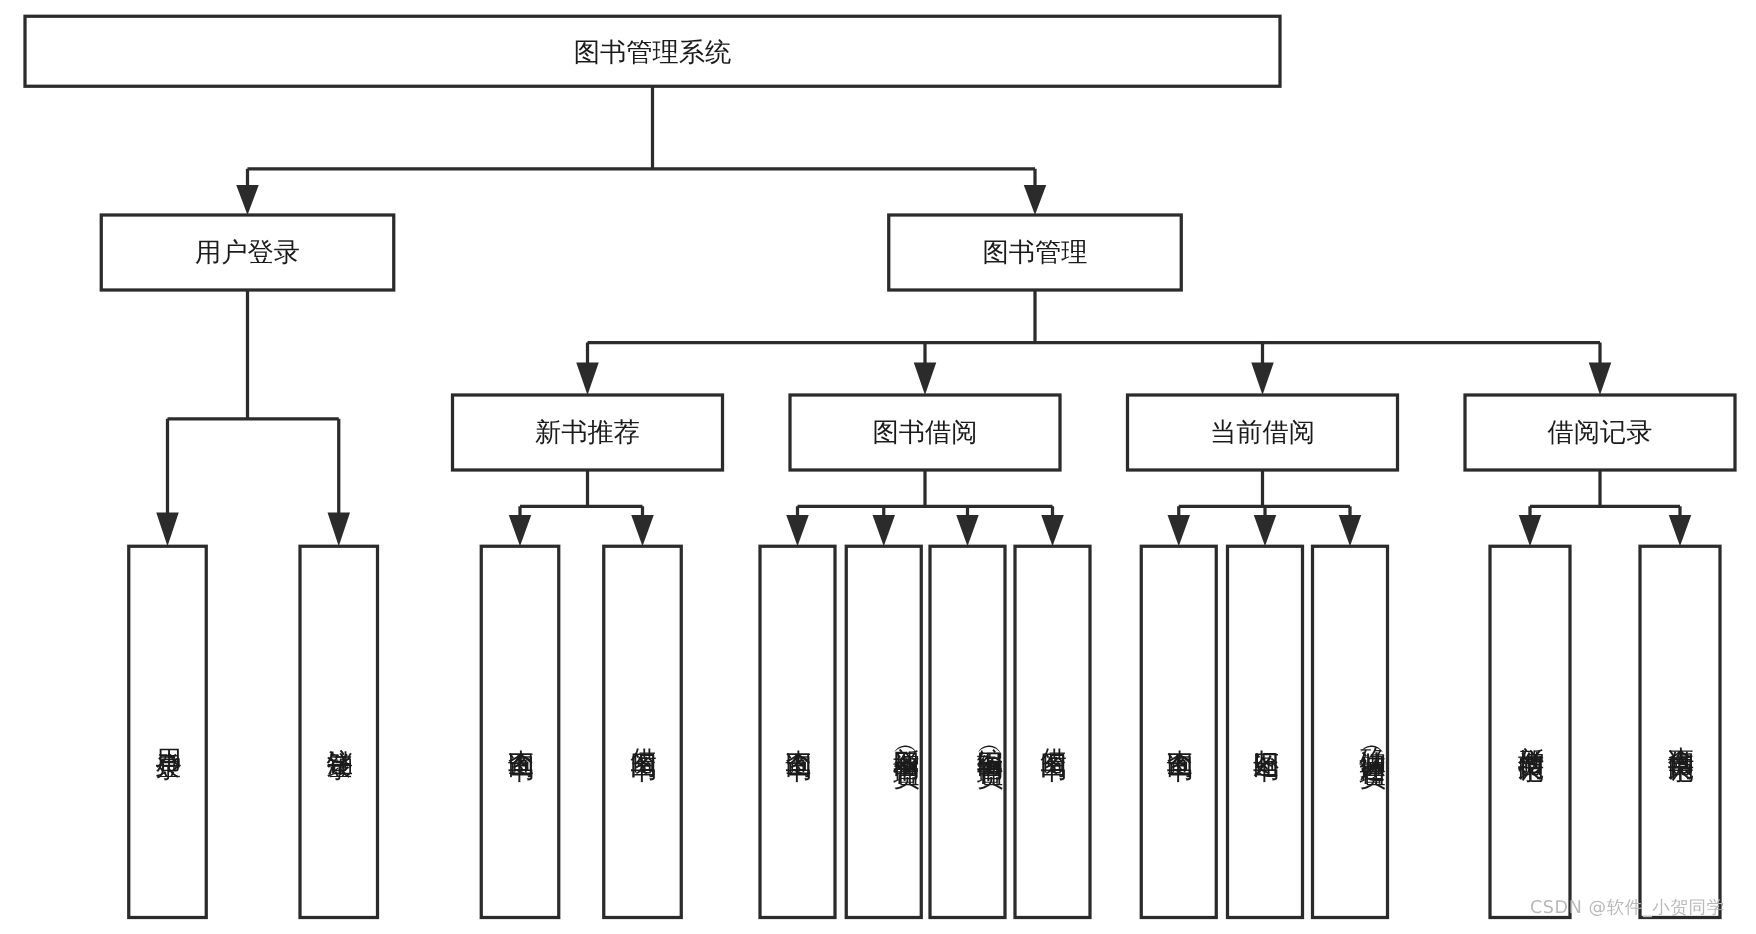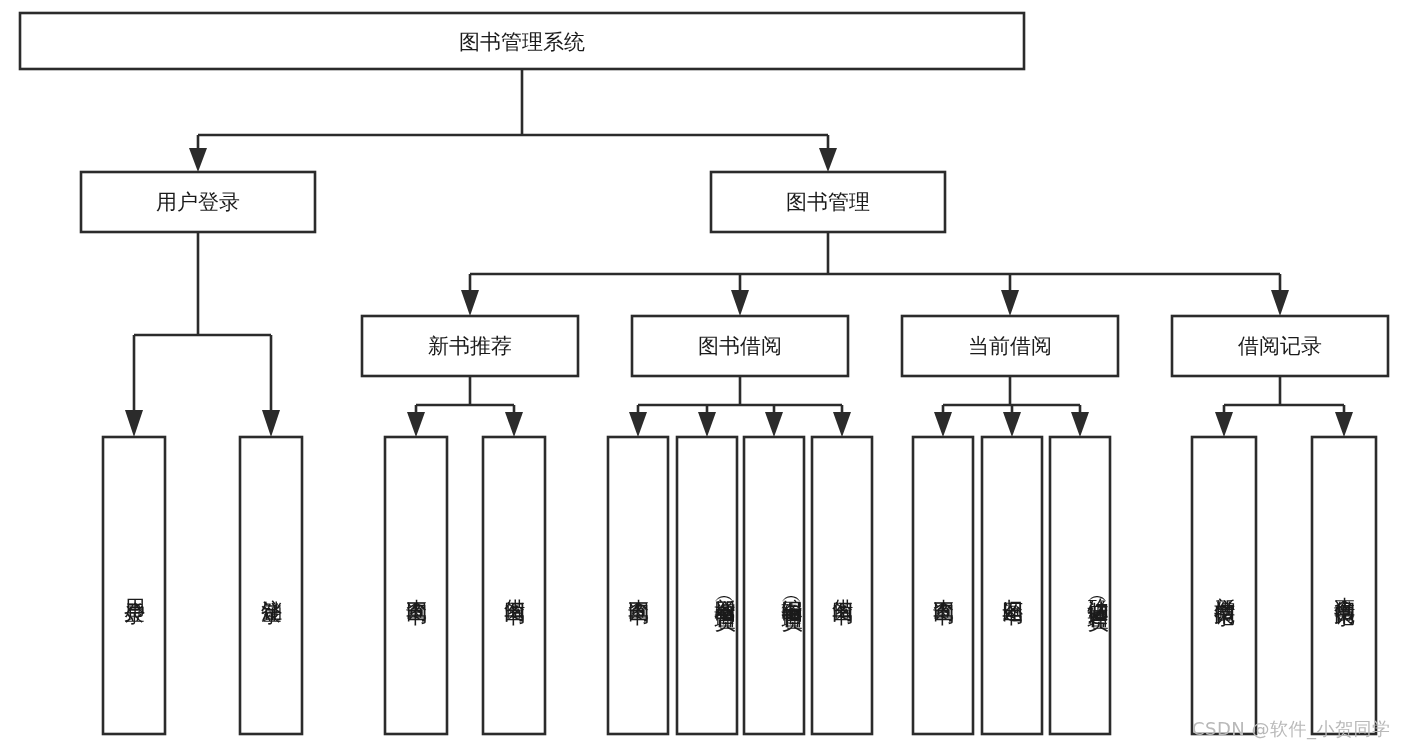"CSDN @软件_小贺同学" .watermark { font-size: 18px -> 14px; margin-left: none -> 32px }
